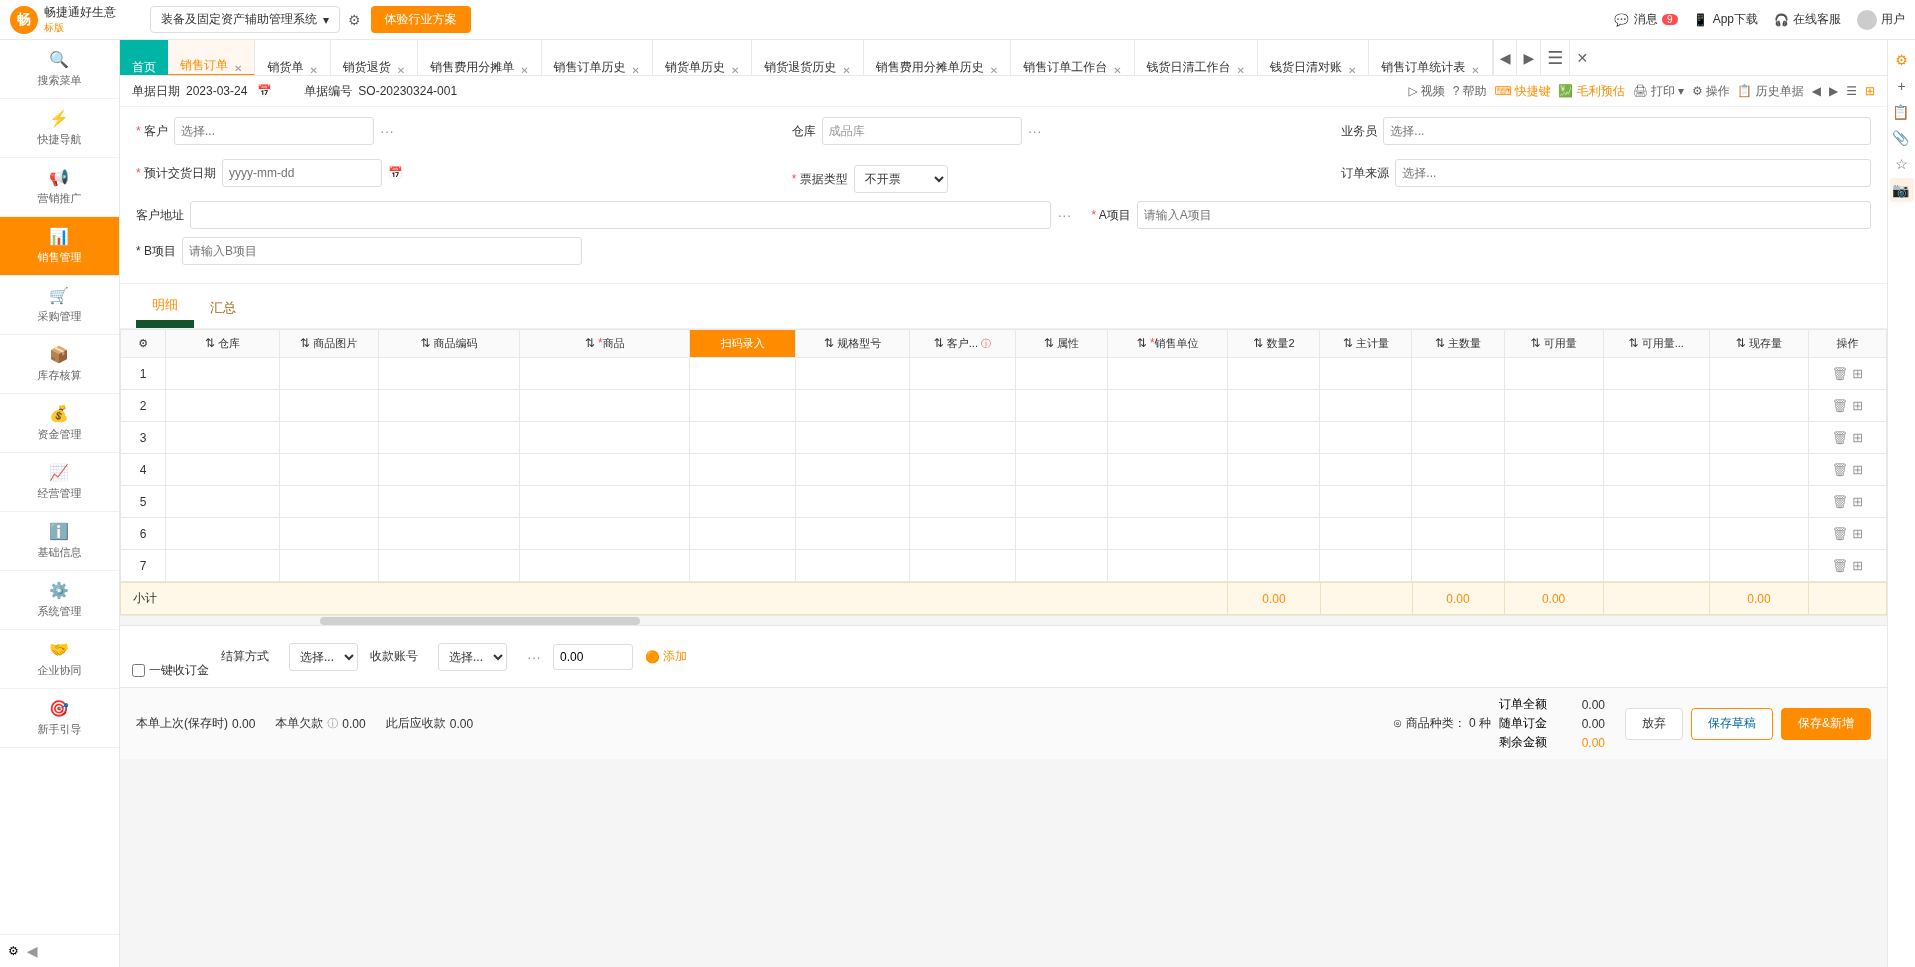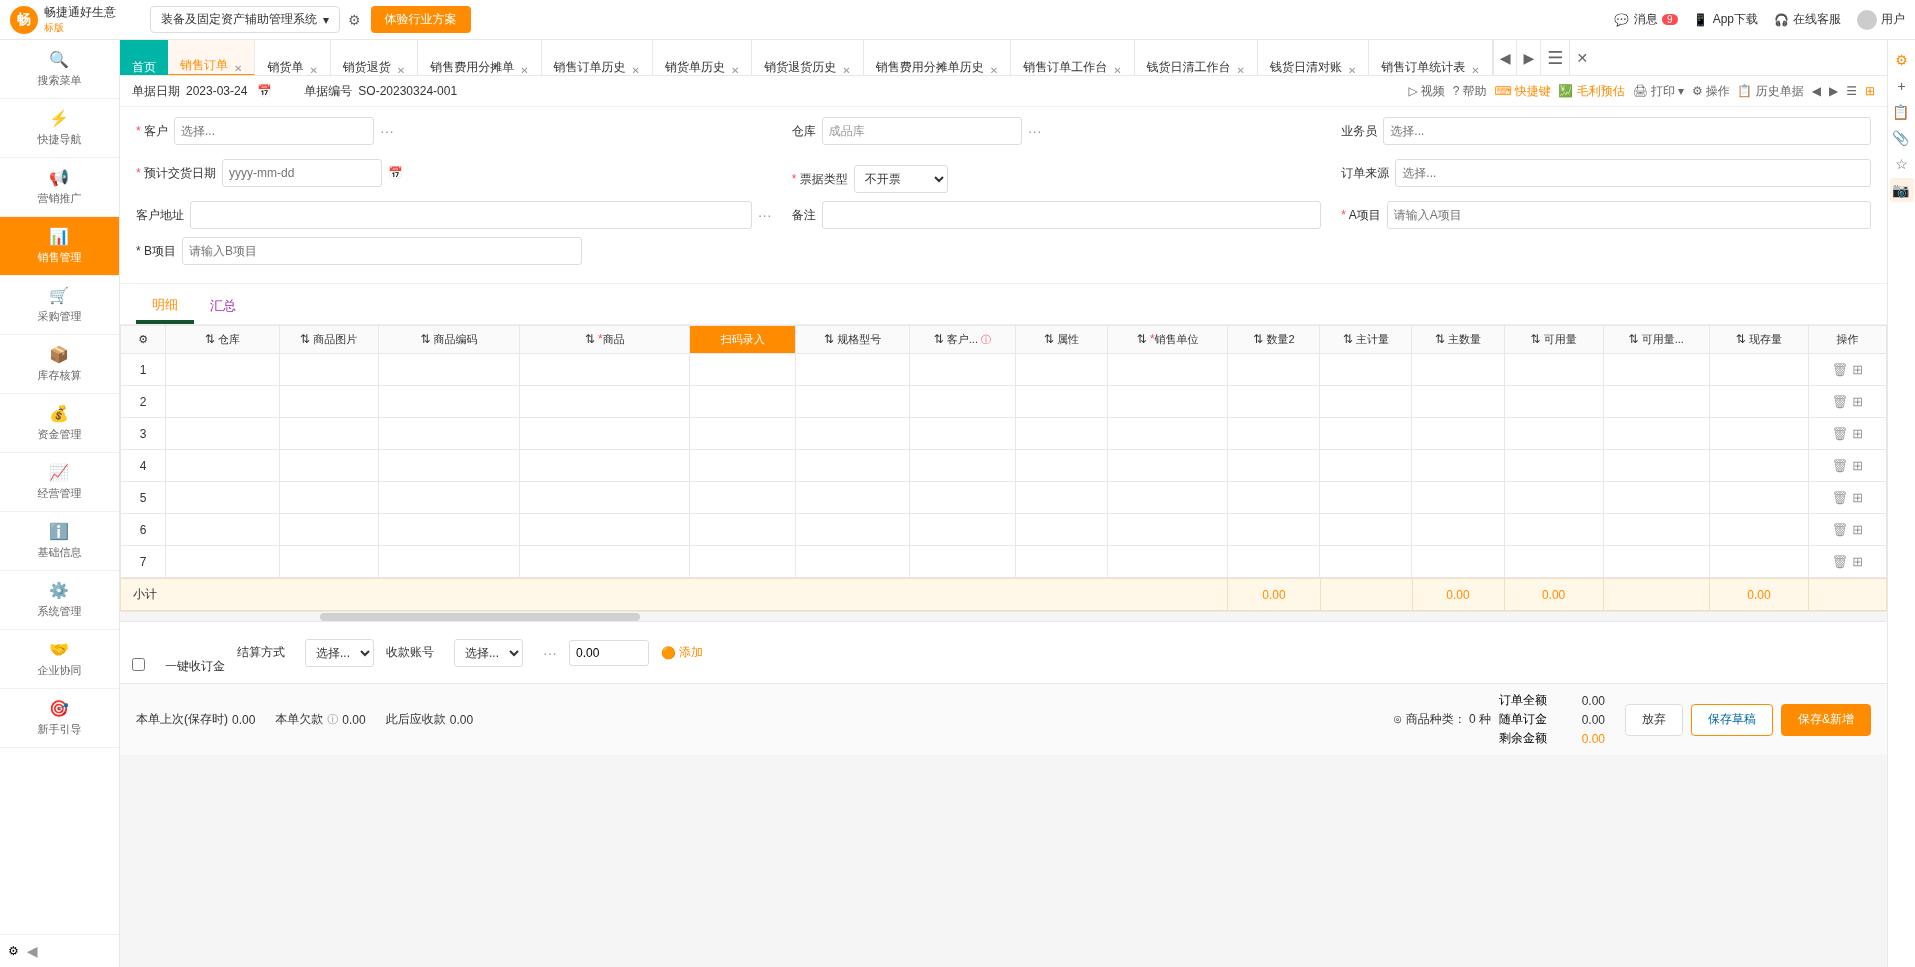"备注" div.form-group { html: <div> <span>备注</span> <input> </div> -> none }
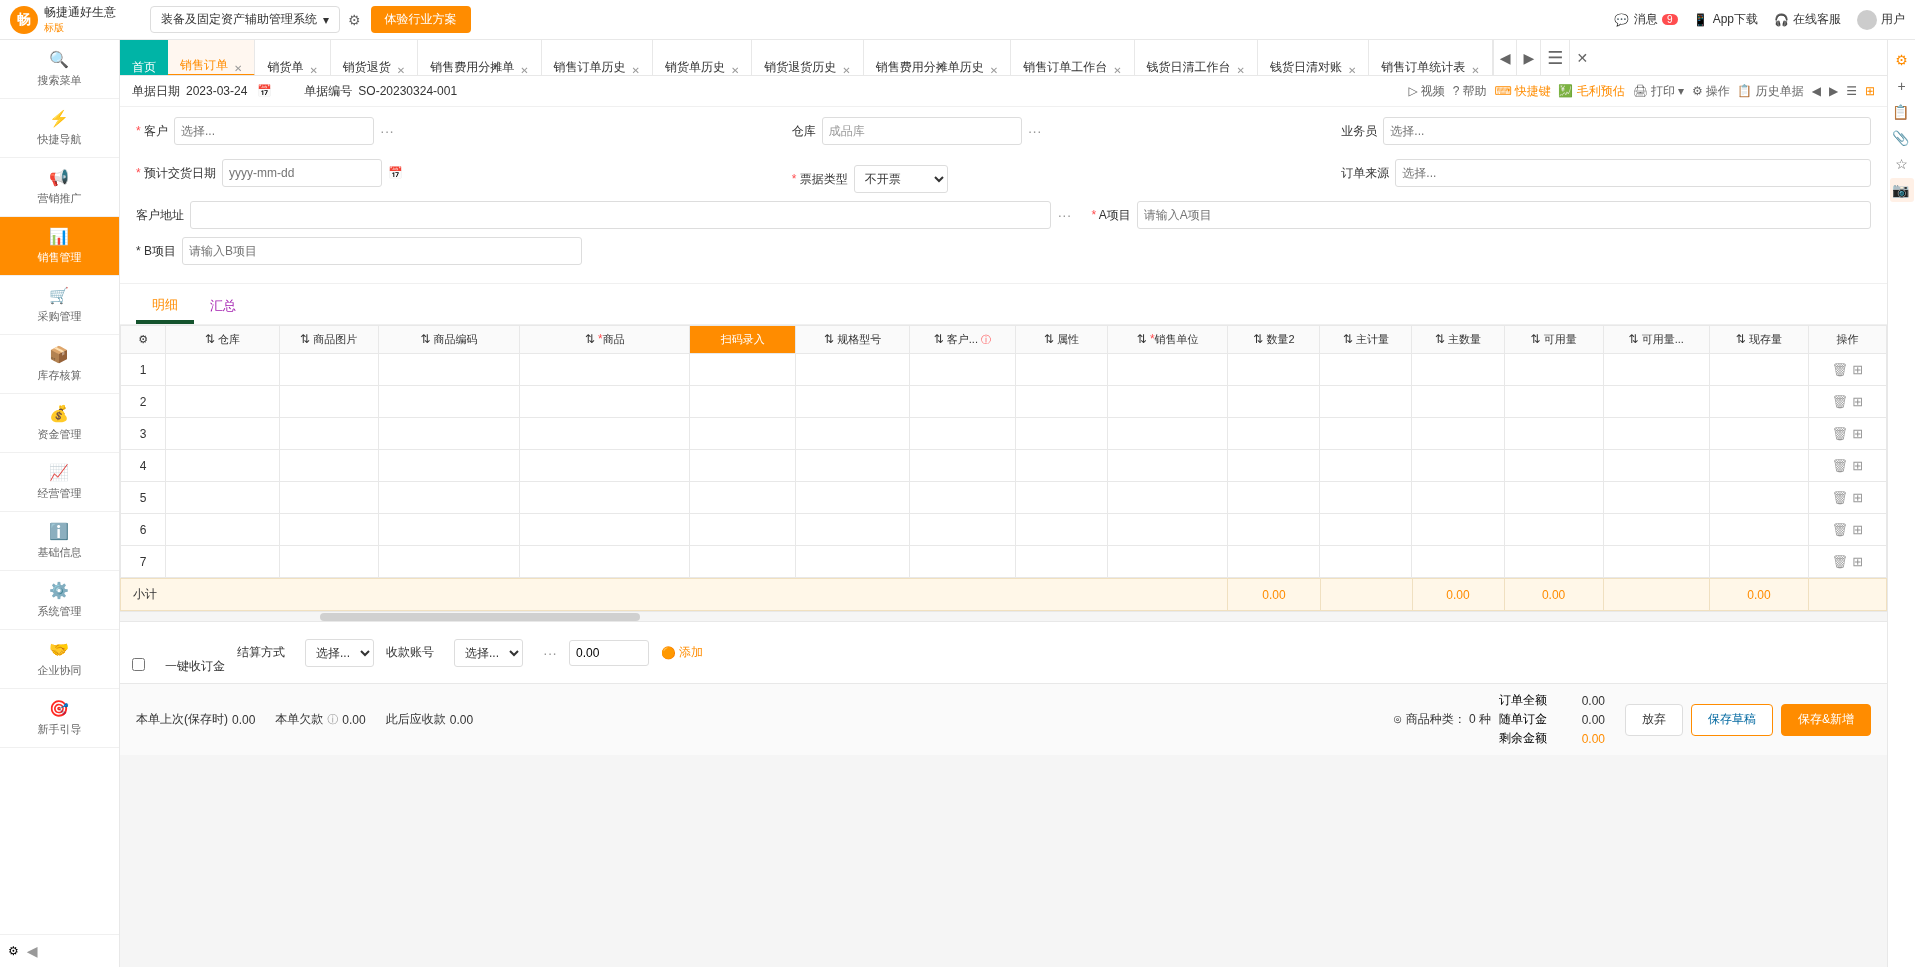"明细" .detail-tab.active { border-bottom: 4px solid #14532d -> 8px solid #14532d }
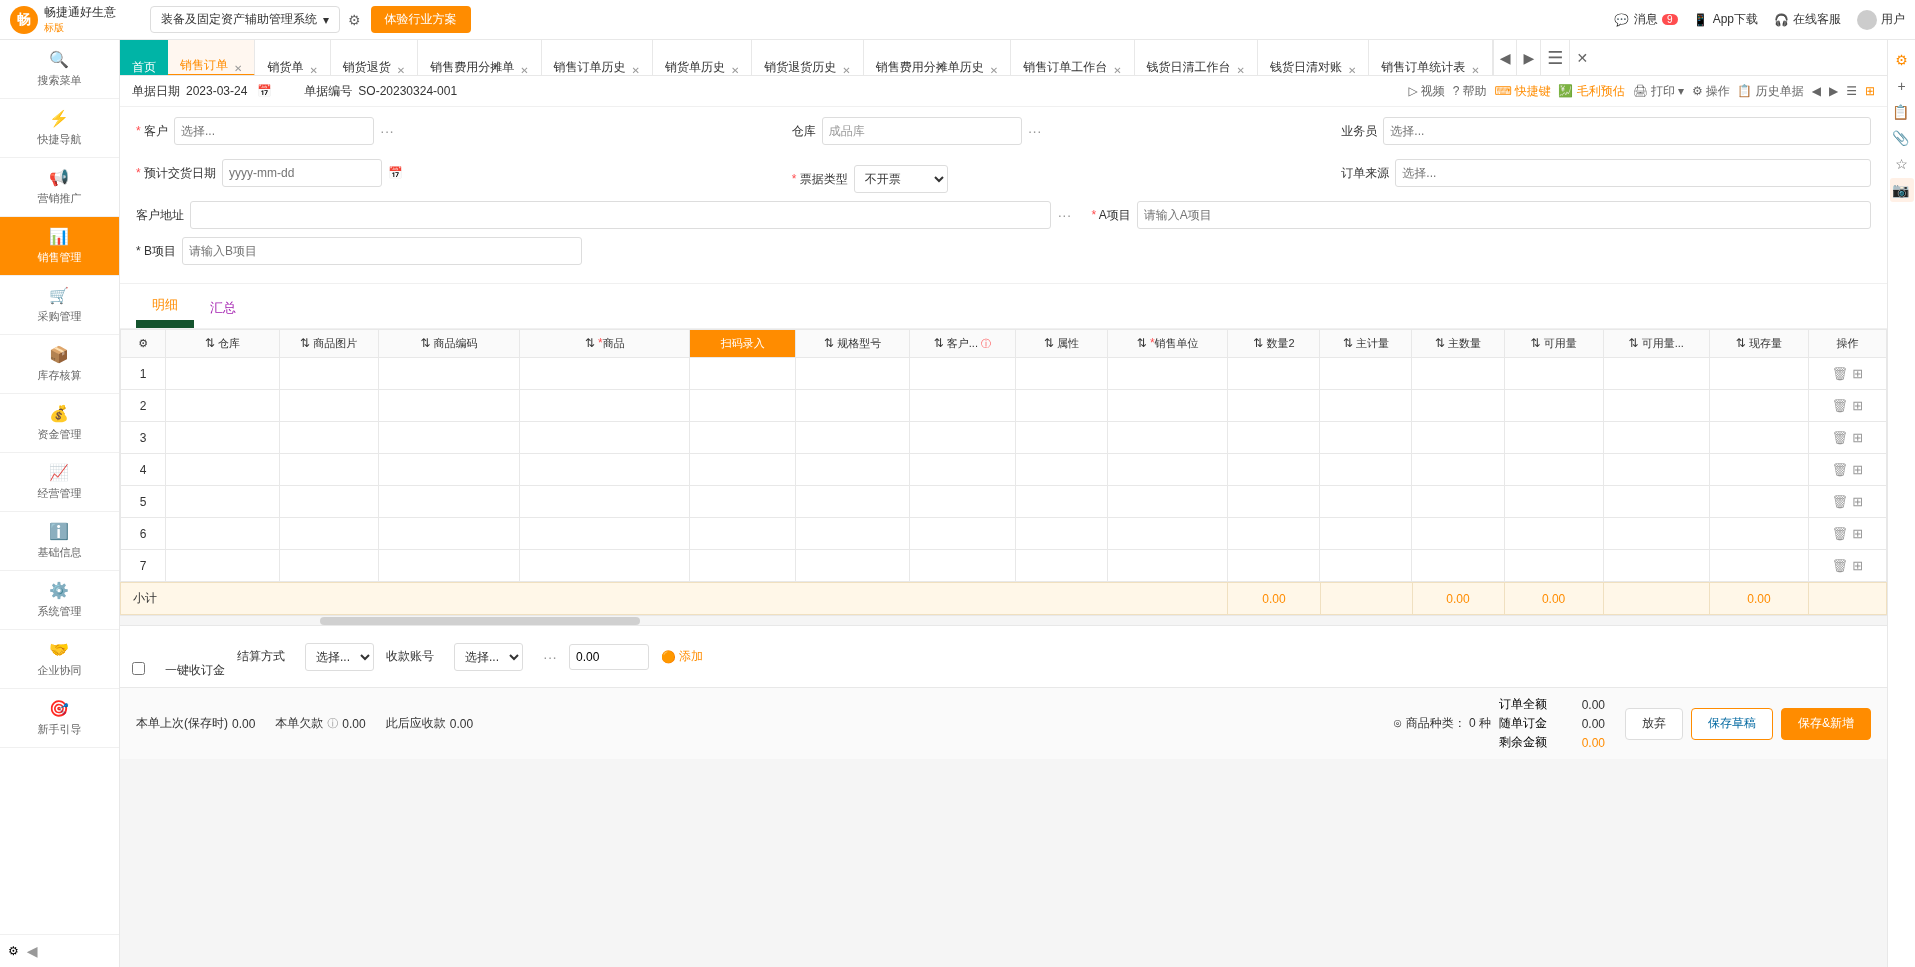"汇总" .detail-tab { color: #a21caf -> #a16207 }
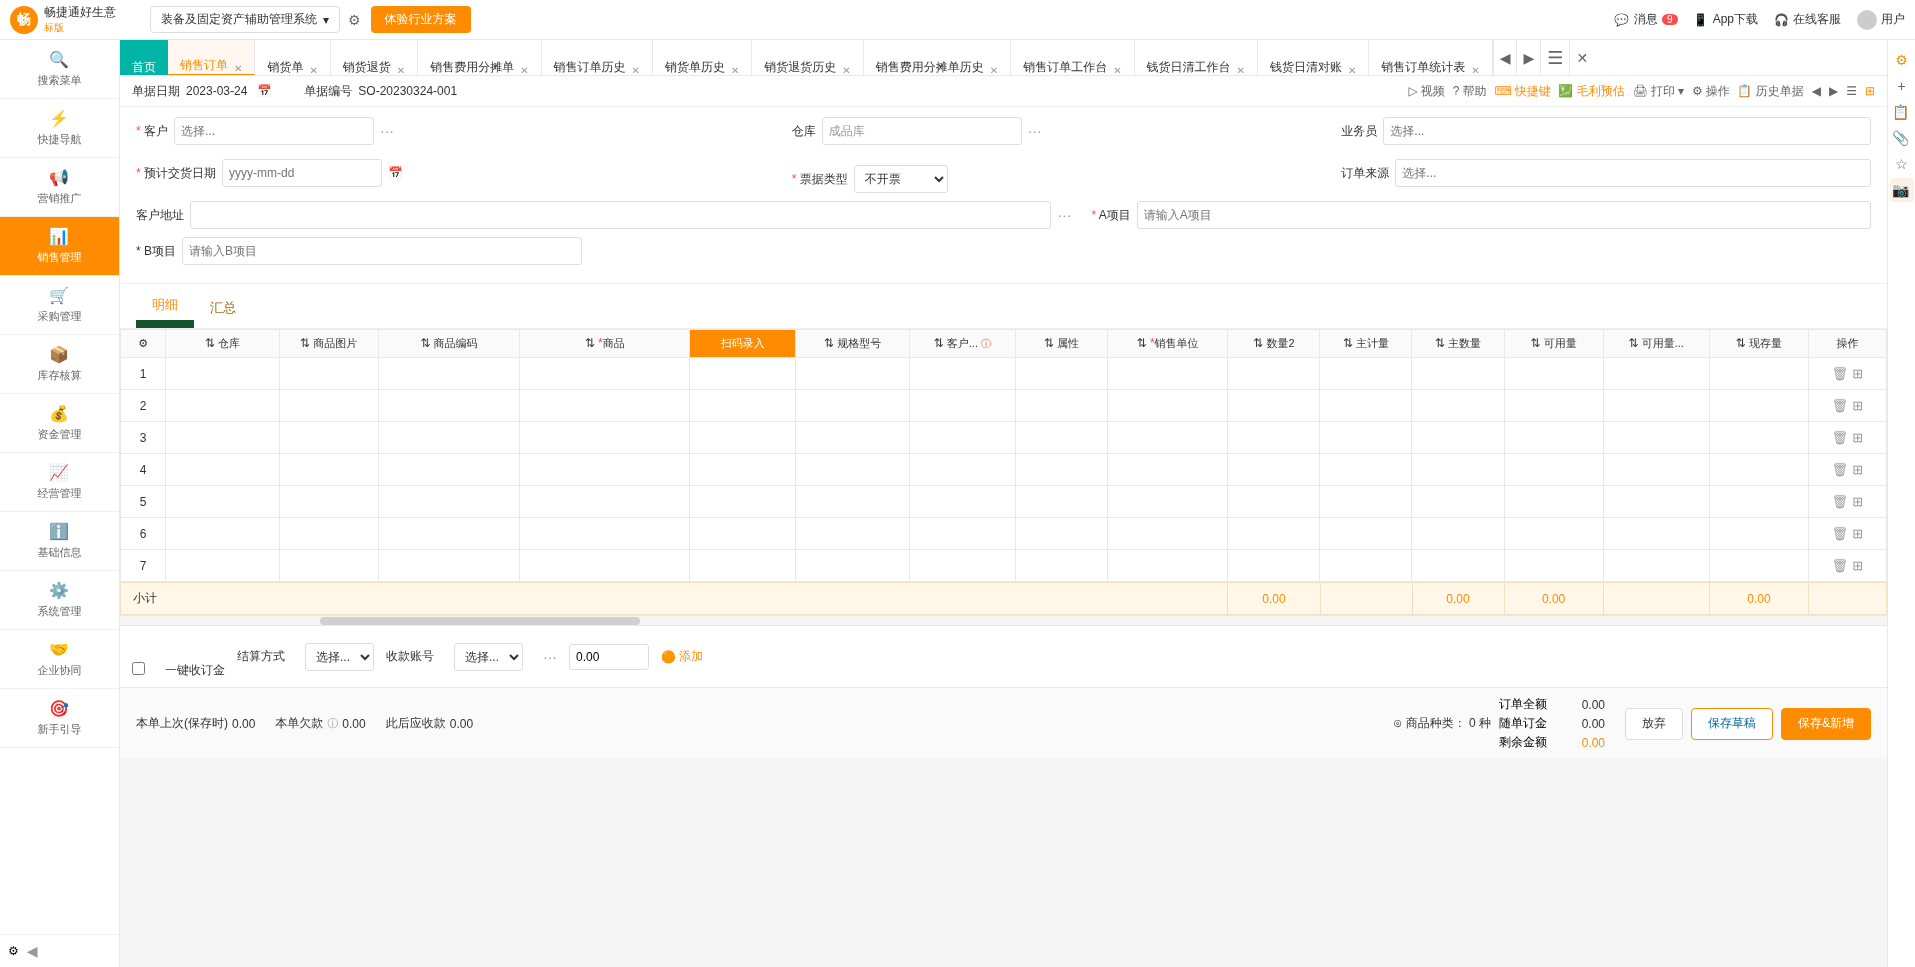"一键收订金" .cb-label { align-items: flex-start -> center; gap: 20px -> 4px }
